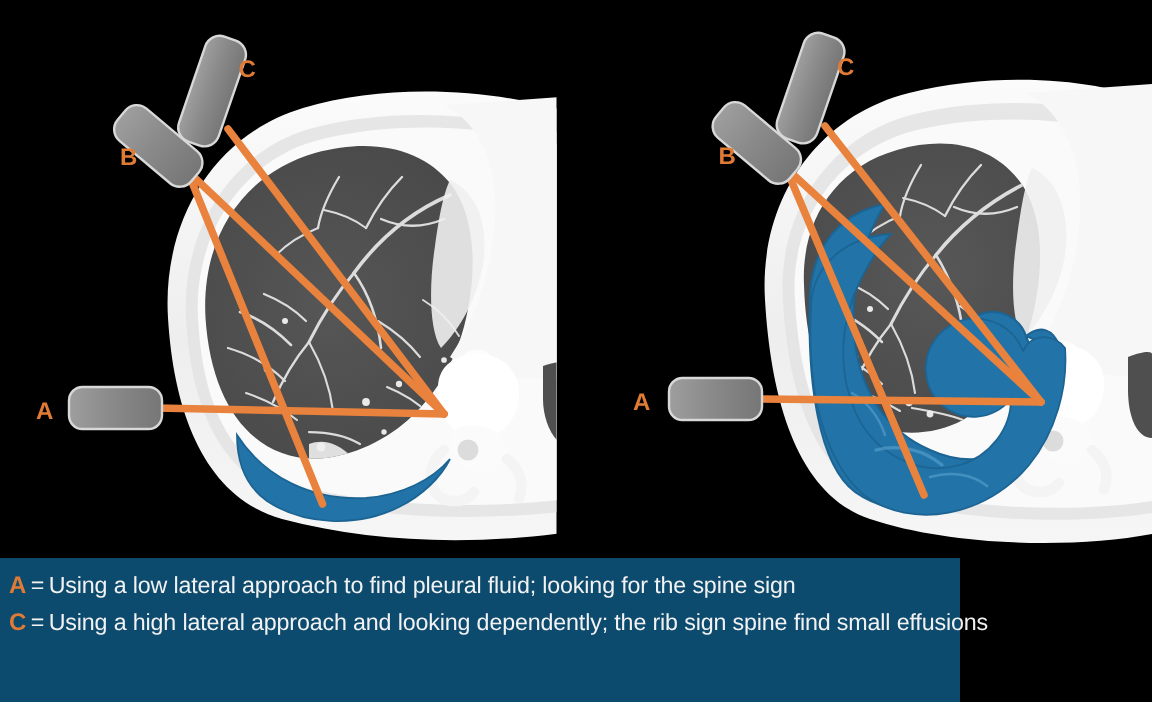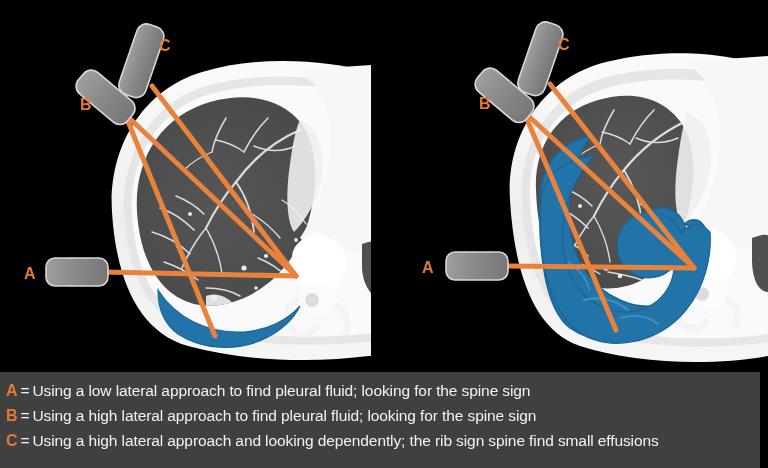"A = Using a low" .legend { background: #404040 -> #0c4a6e; width: 760px -> 640px }
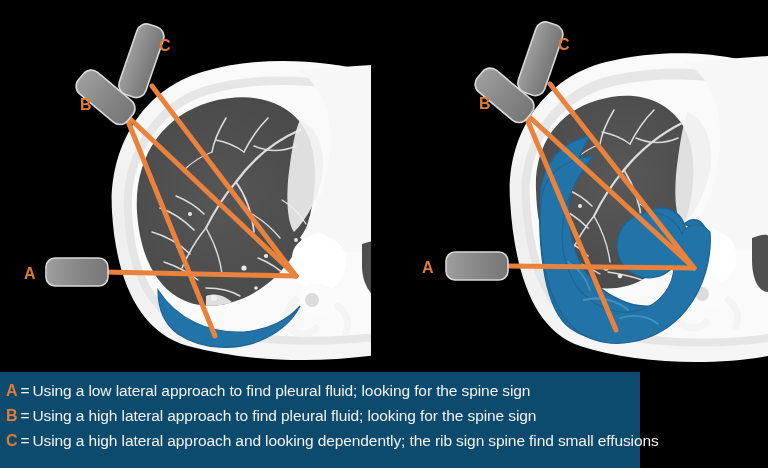"B = Using a high" div.legend-row { html: <div> <span>B</span><span>=</span><span>Using a high lateral approach to find pleural fluid; looking for the spine sign</span> </div> -> none }
